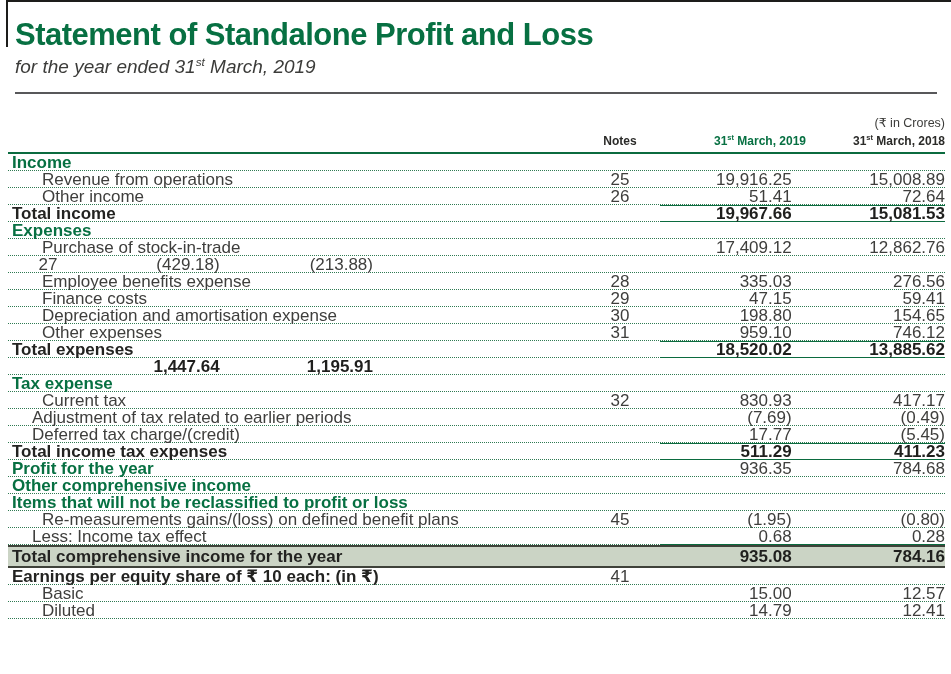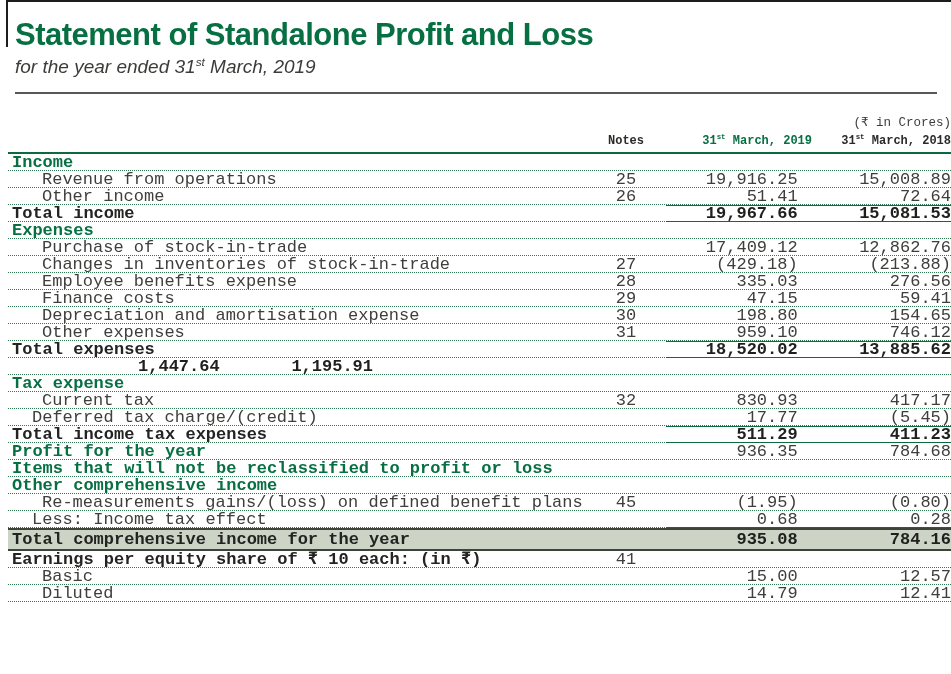"(₹ in Crores)" .table-wrap { font-family: Liberation Mono, monospace -> none; margin: 0 0 0 8px -> 0 6px 0 8px }
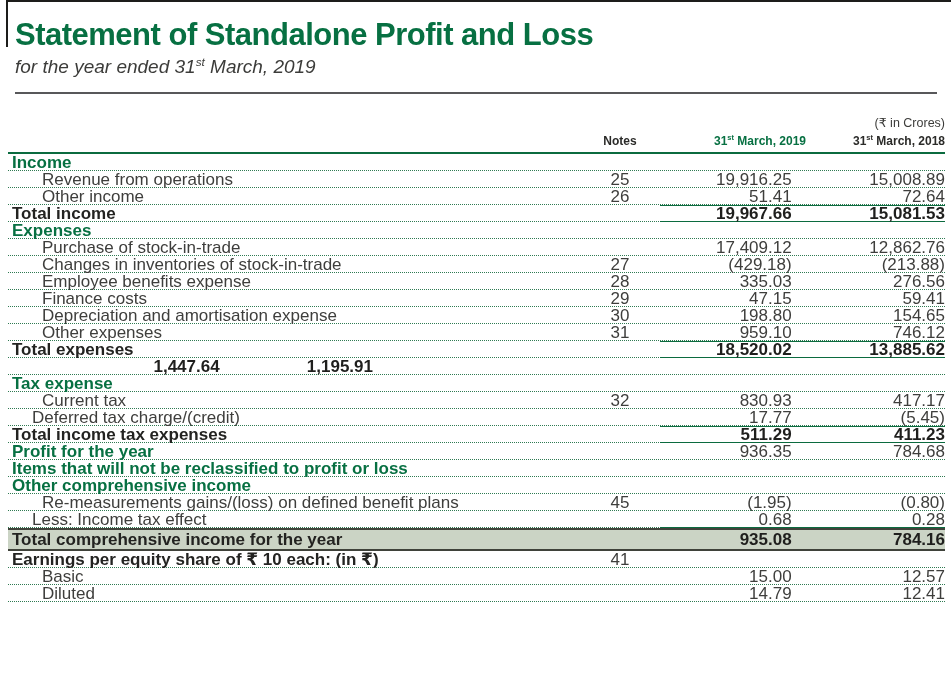"Changes in inventories of stock-in-trade" div.desc { html: <div><span>Changes in inventories of stock-in-trade</span></div> -> none }
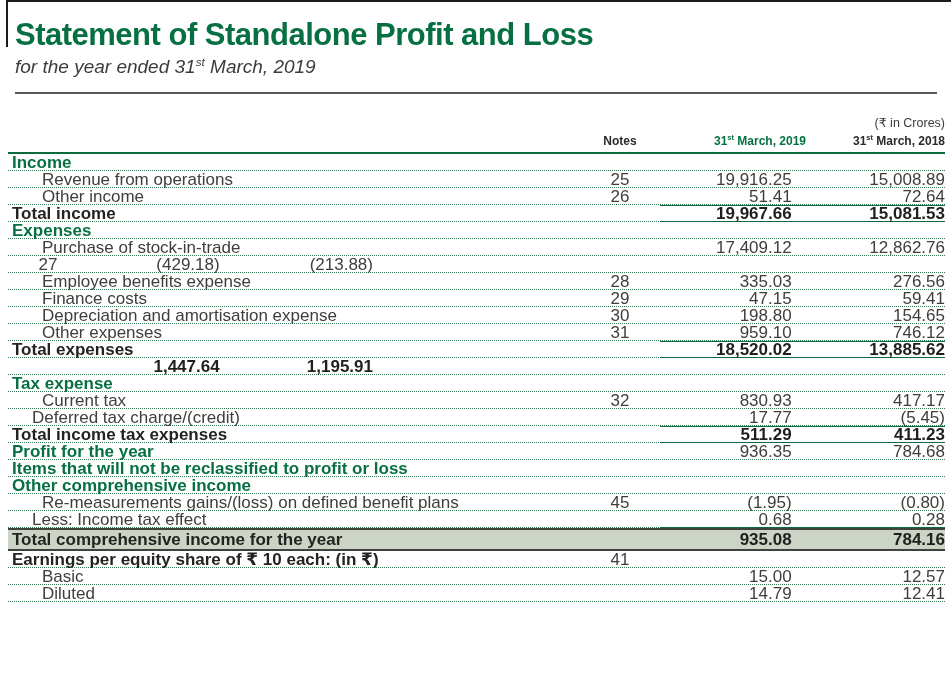"Adjustment of tax related to" div.row { html: none -> <div> <div><span>Adjustment of tax related to earlier periods</span></div> <div></div> <div> <div>(7.69)</div> <div>(0.49)</div> </div> </div> }
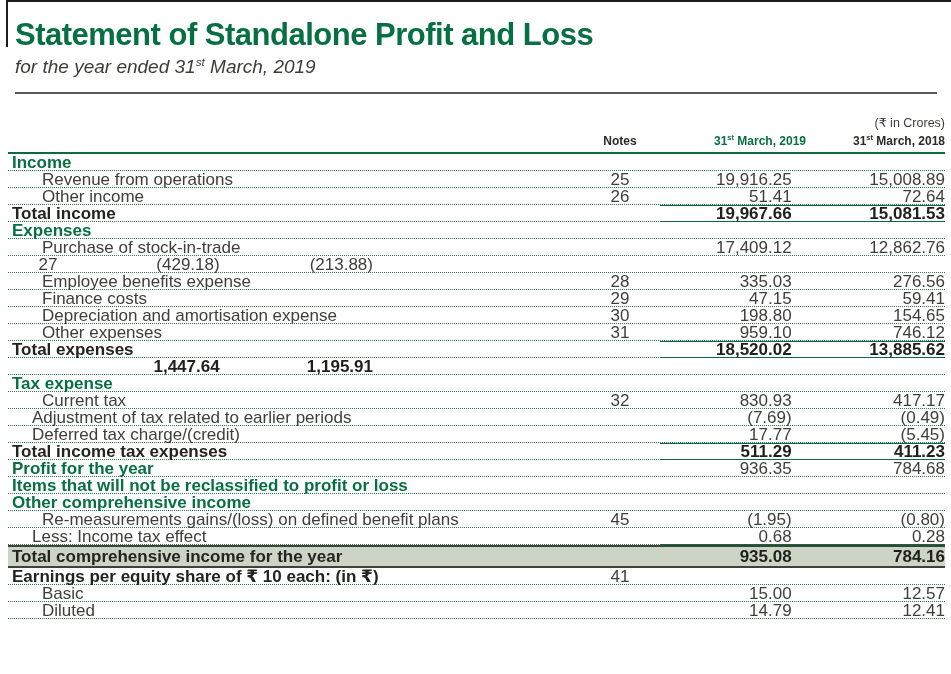"Items that will not be" div.row { order: before "Other comprehensive income" -> after "Other comprehensive income" }
